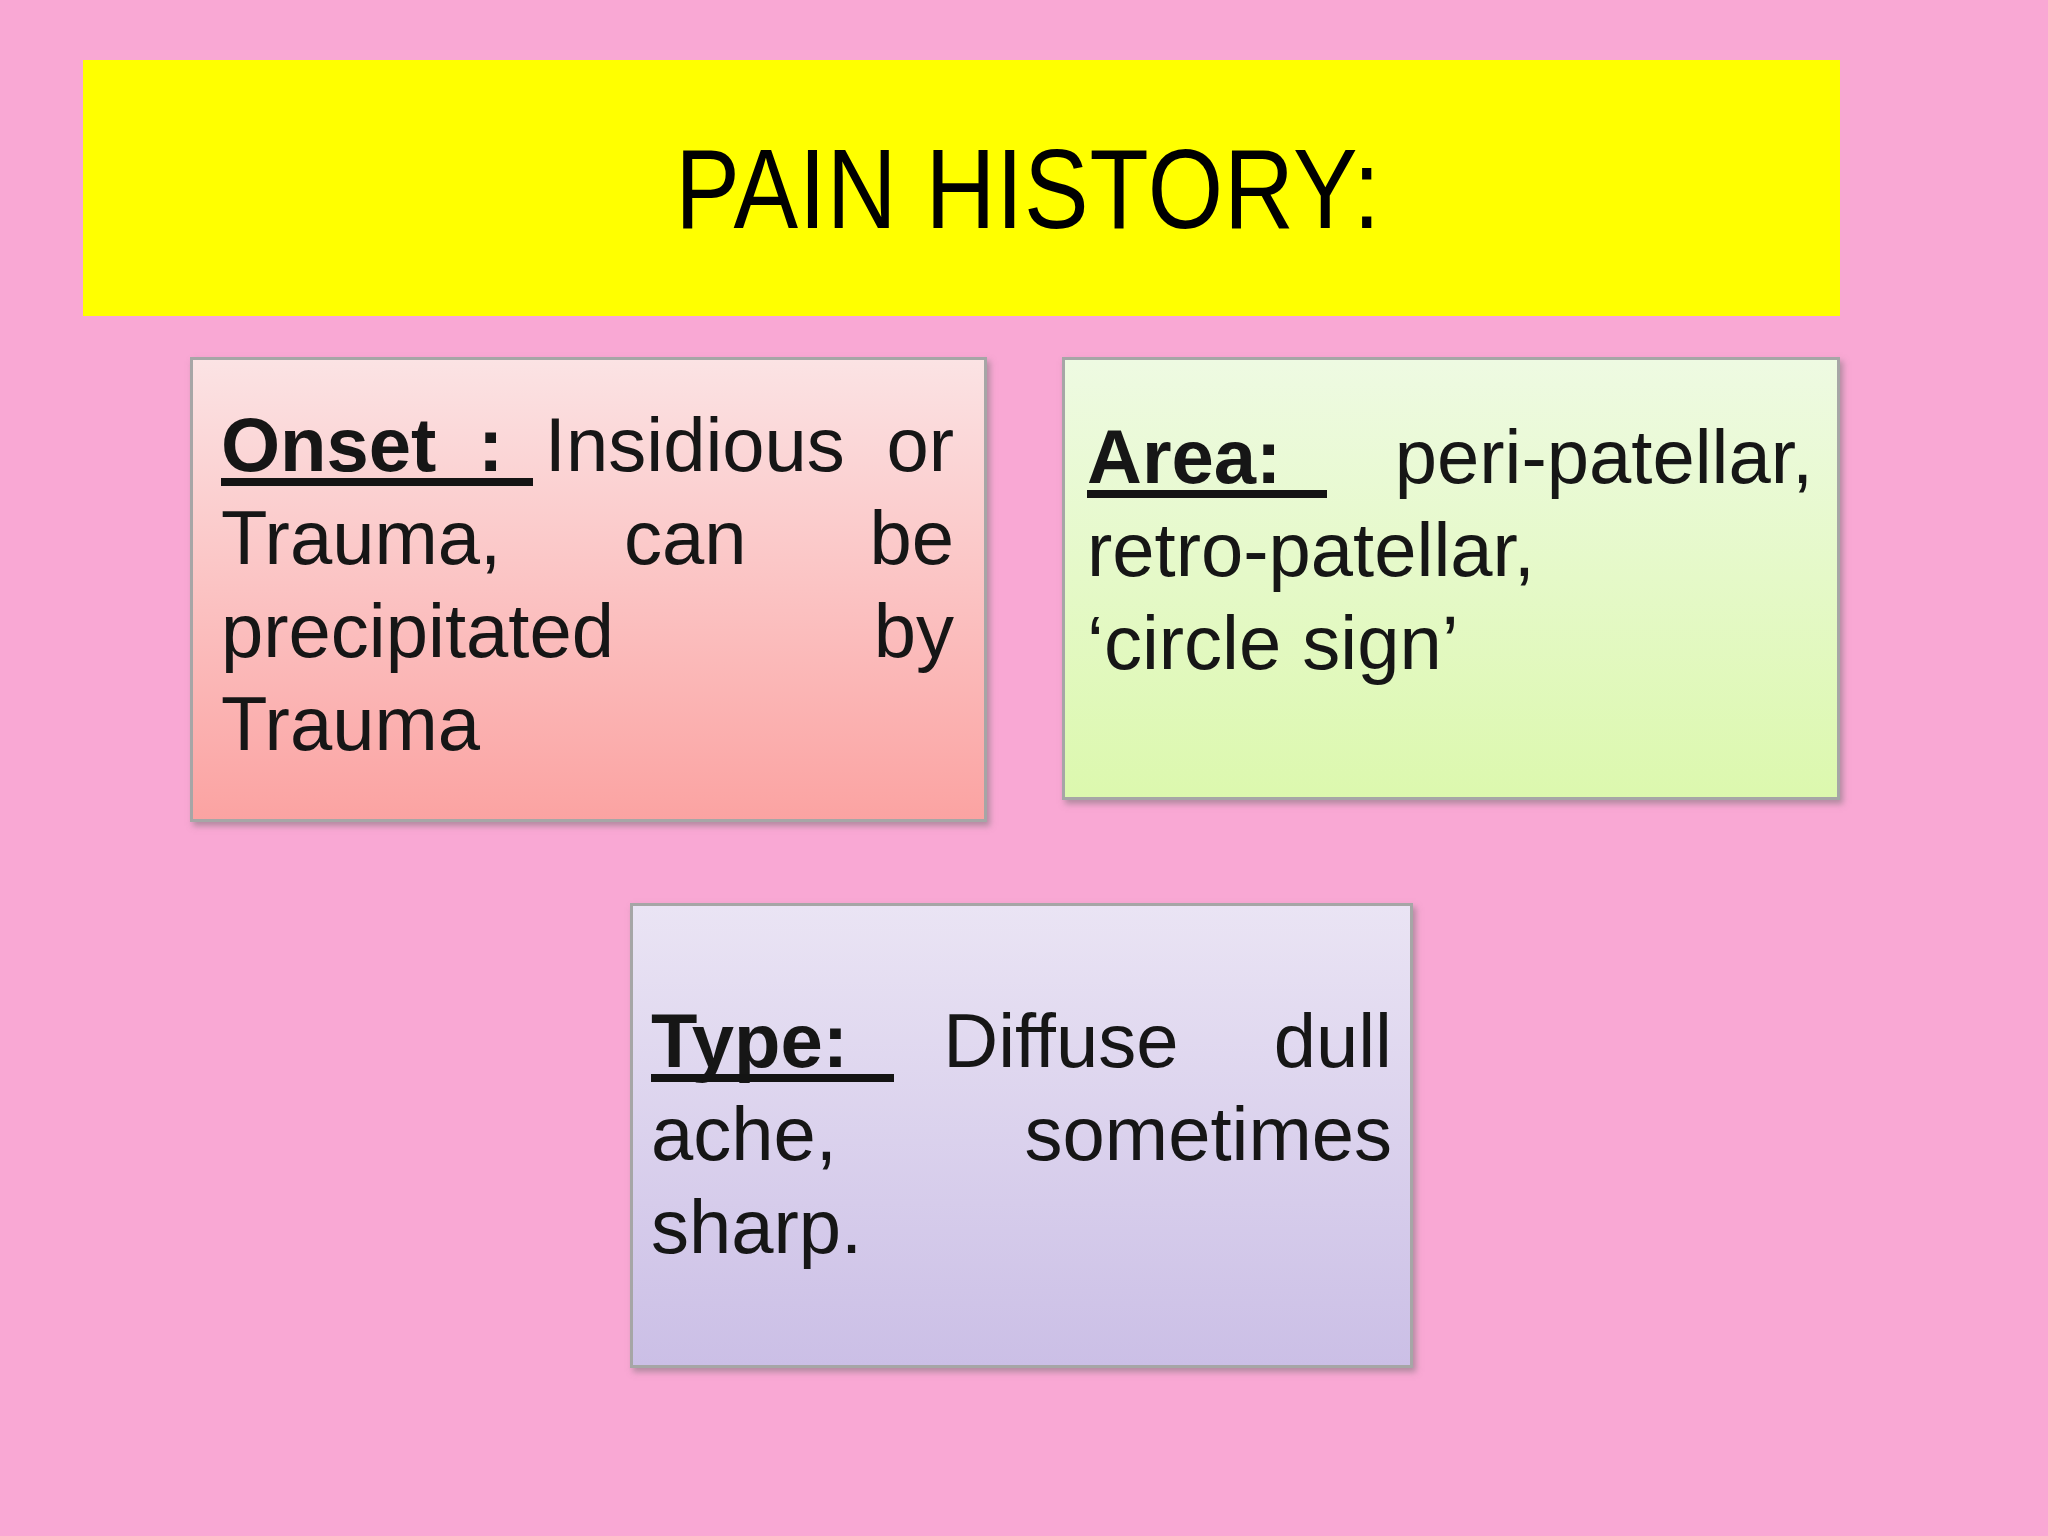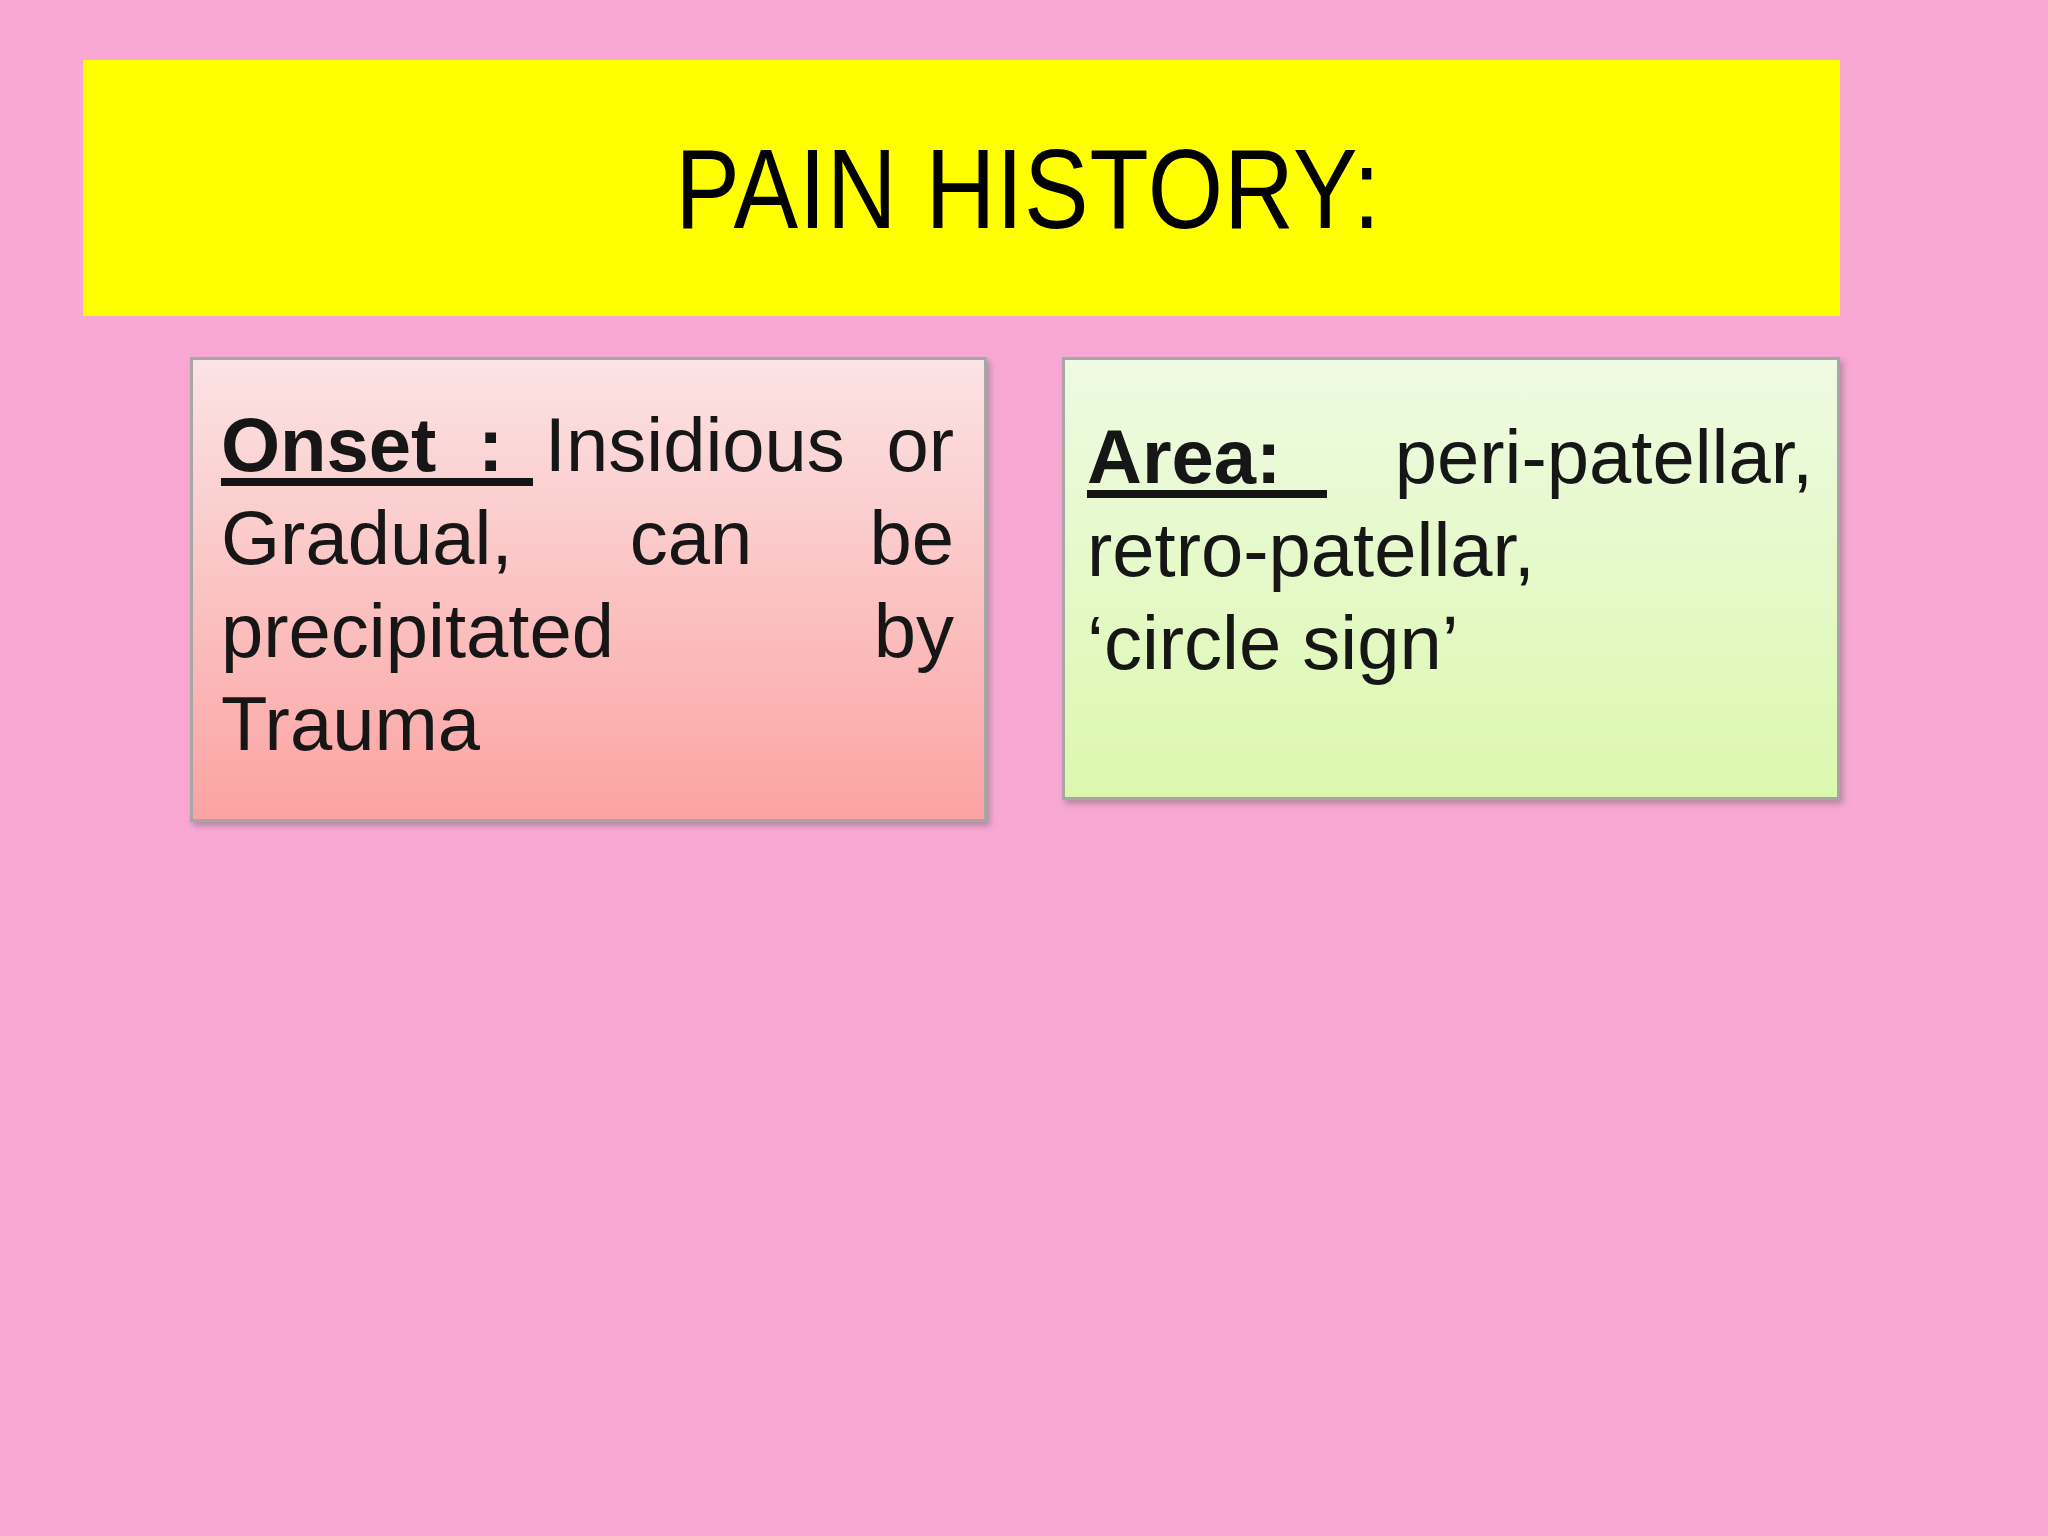"Gradual, can be" div.line { text: Gradual -> Trauma }
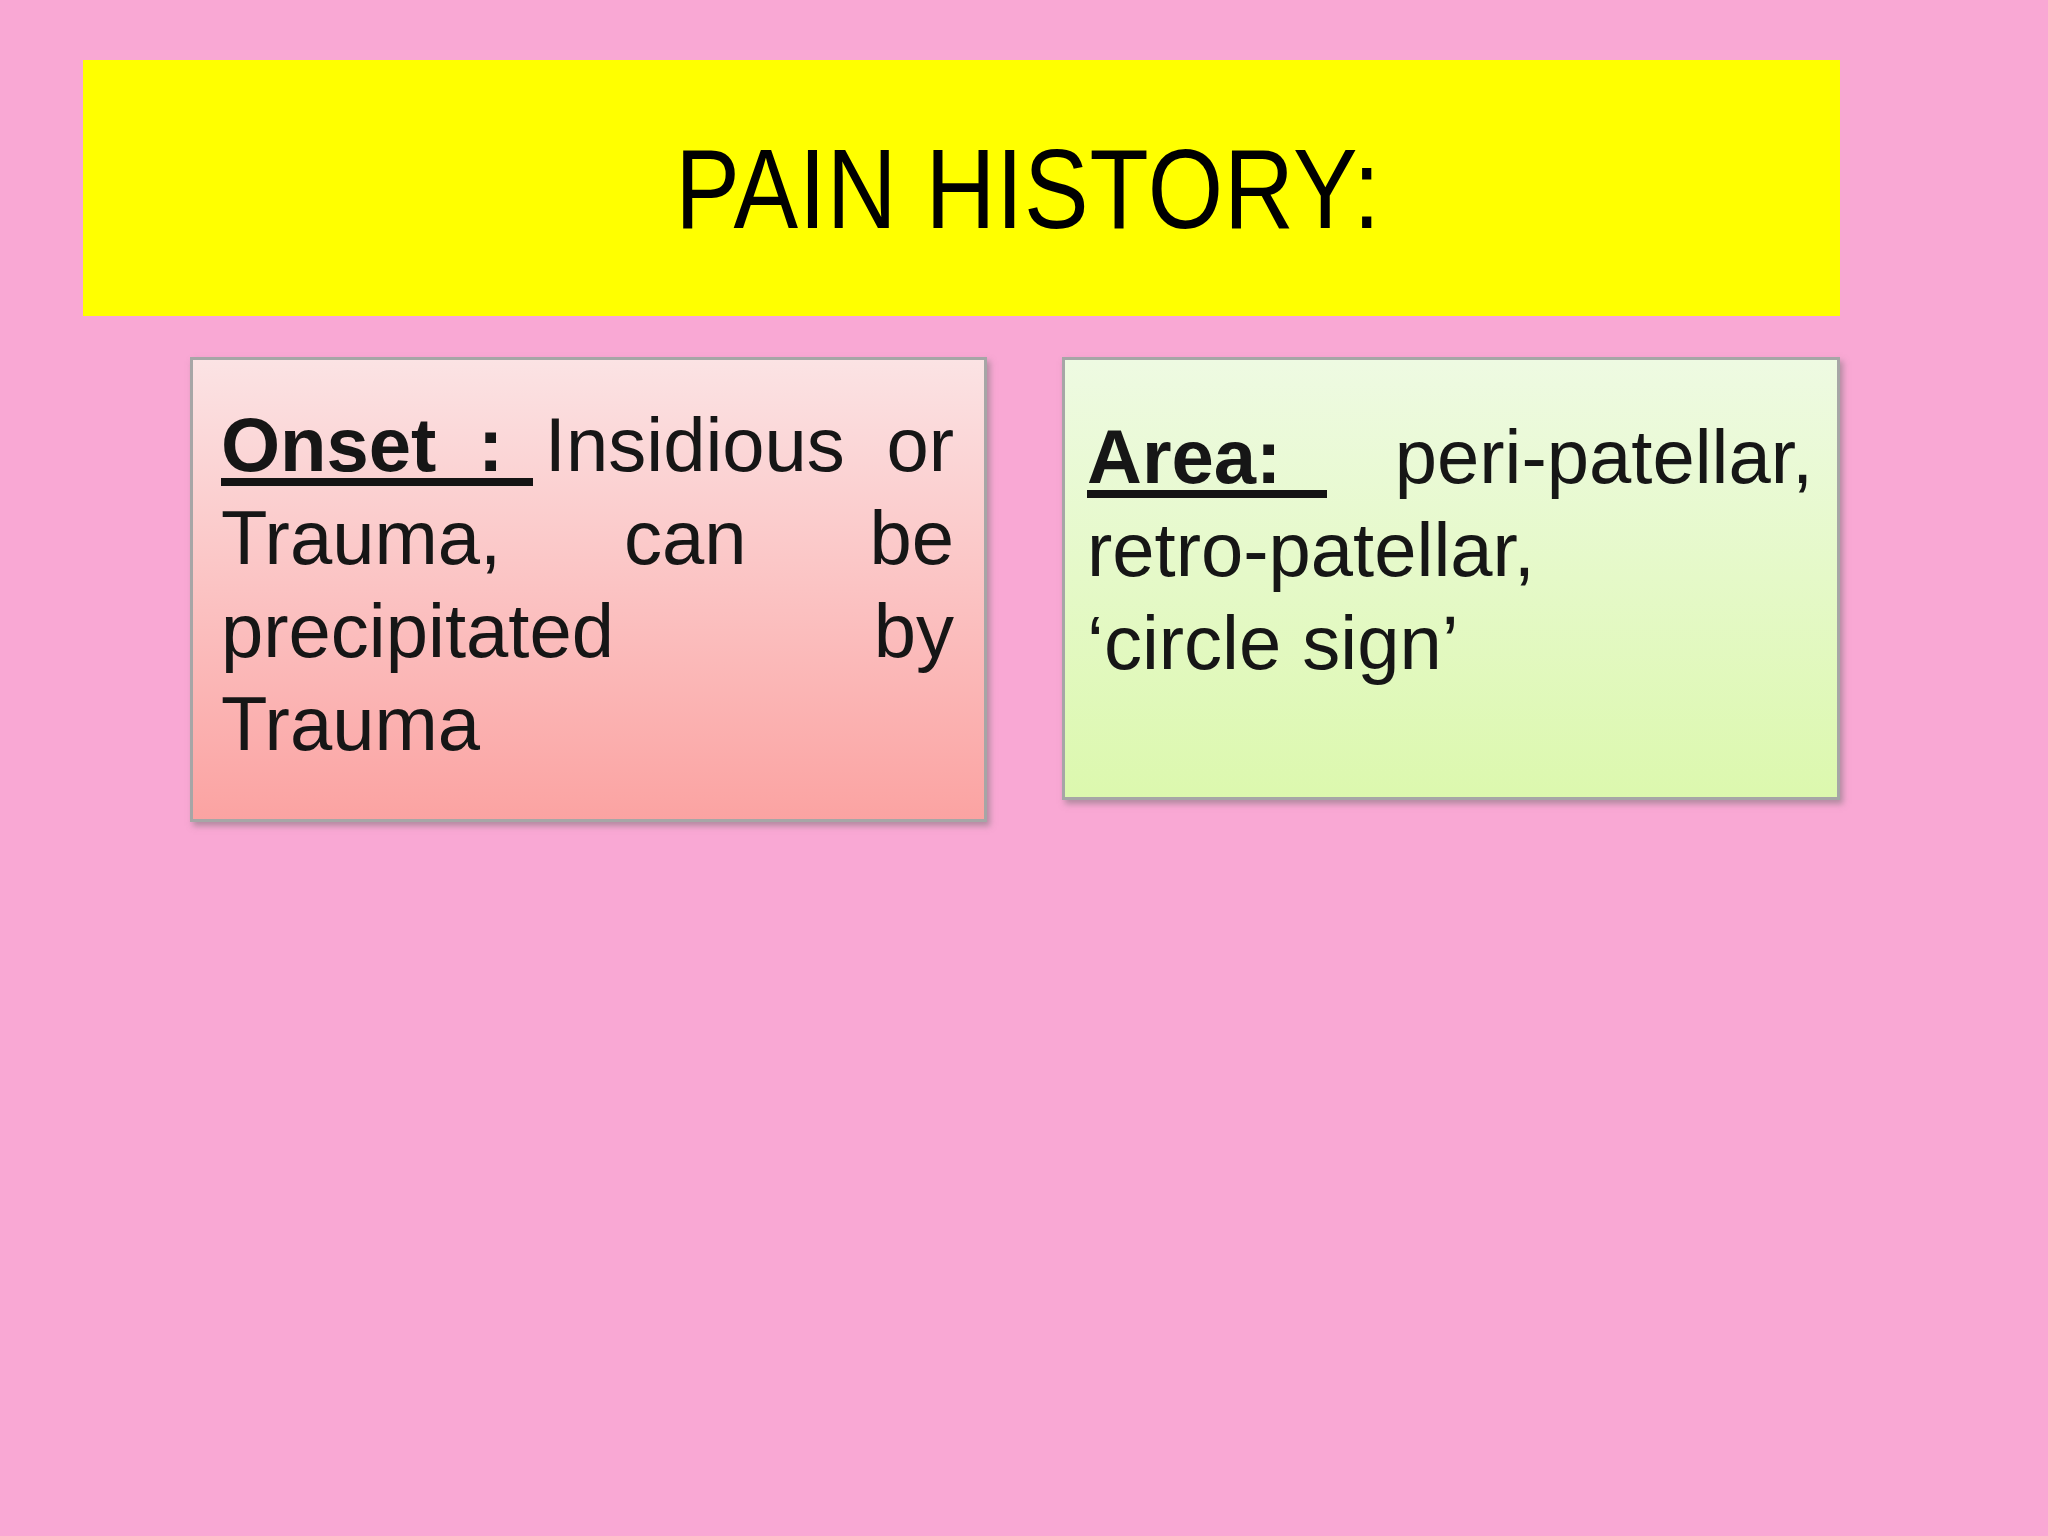"Type: Diffuse dull" section.box { html: none -> <section> <div> <div><span>Type:</span><span> Diffuse dull</span></div> <div>ache, sometimes</div> <div>sharp.</div> </div> </section> }
